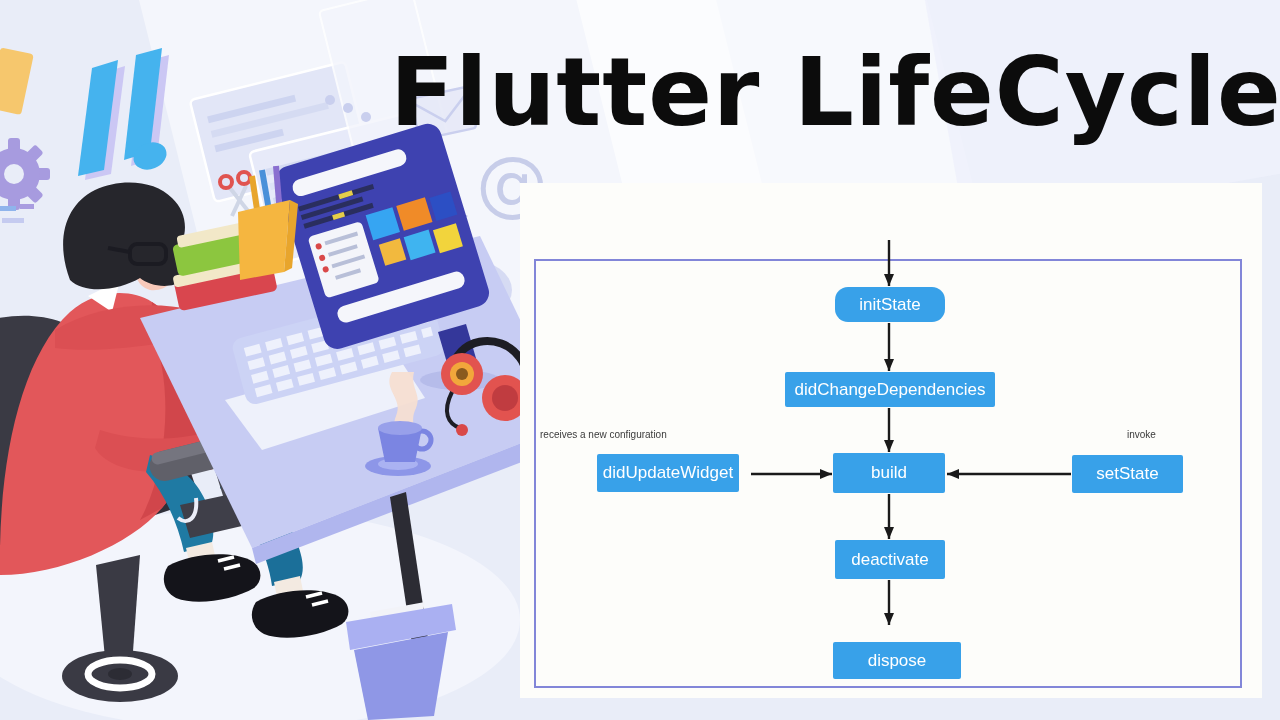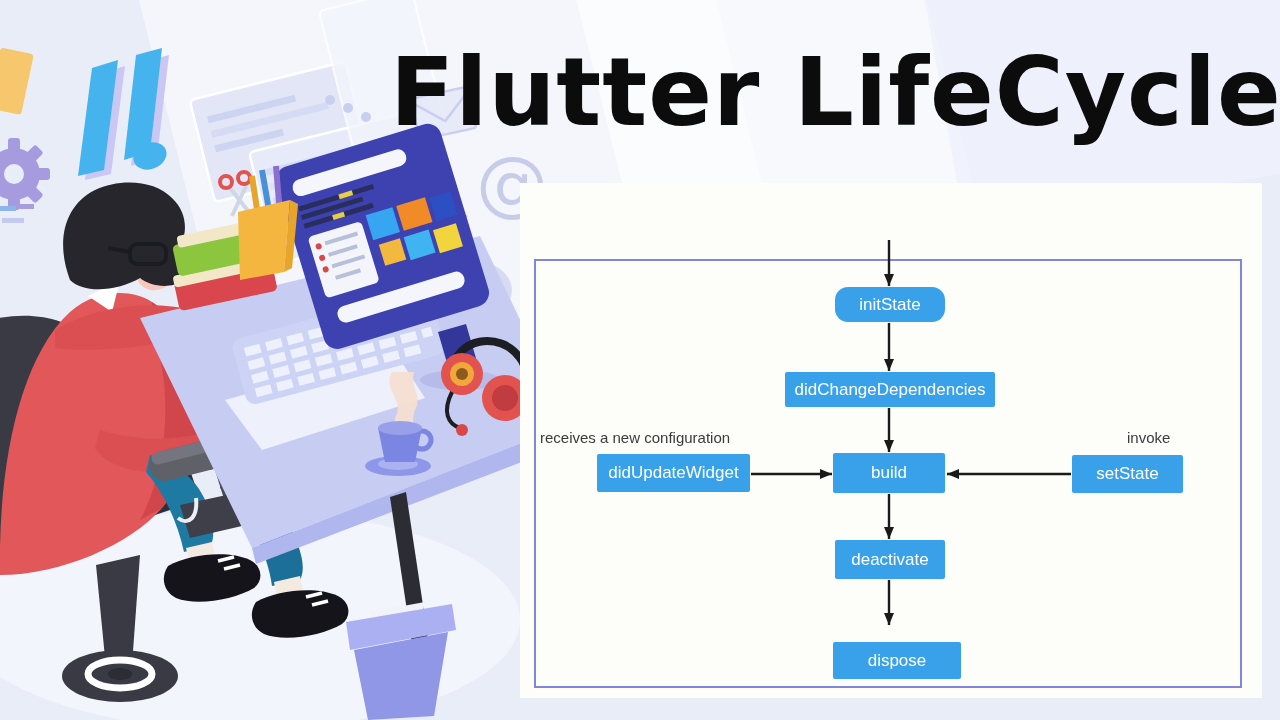"receives a new configuration" .annot { font-size: 15px -> 10px }
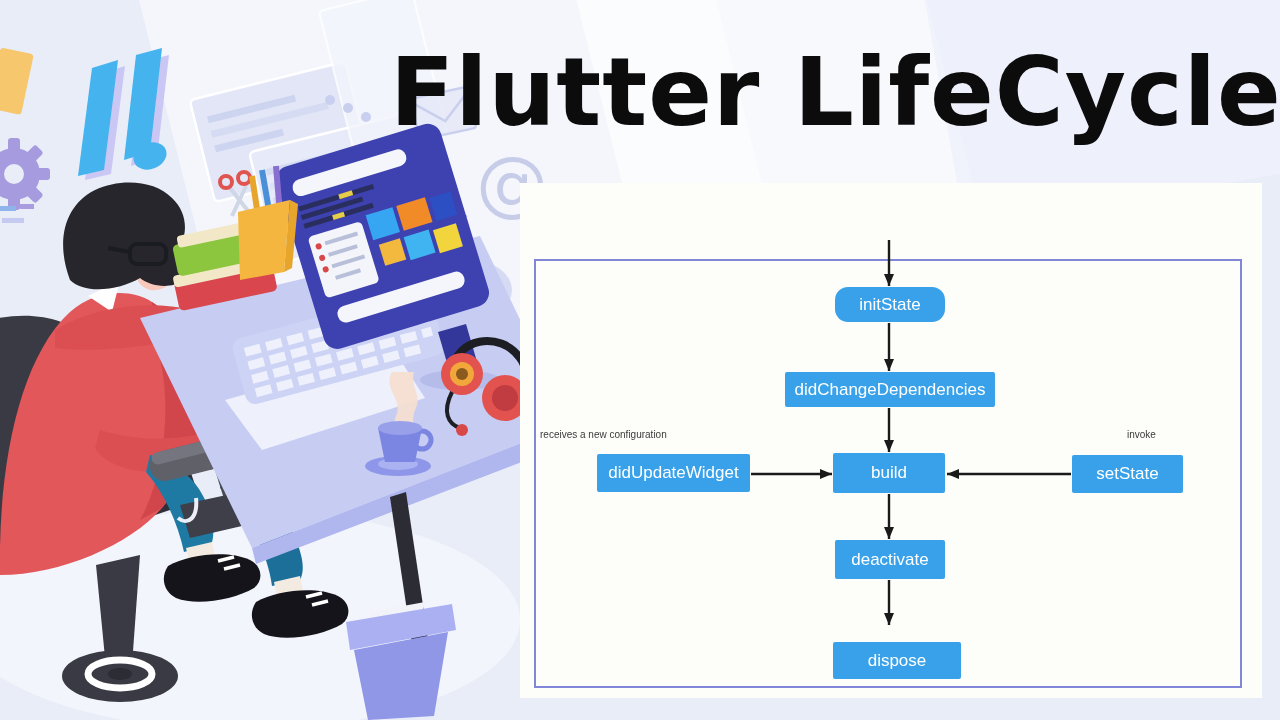"didUpdateWidget" div.node { width: 153px -> 142px }
